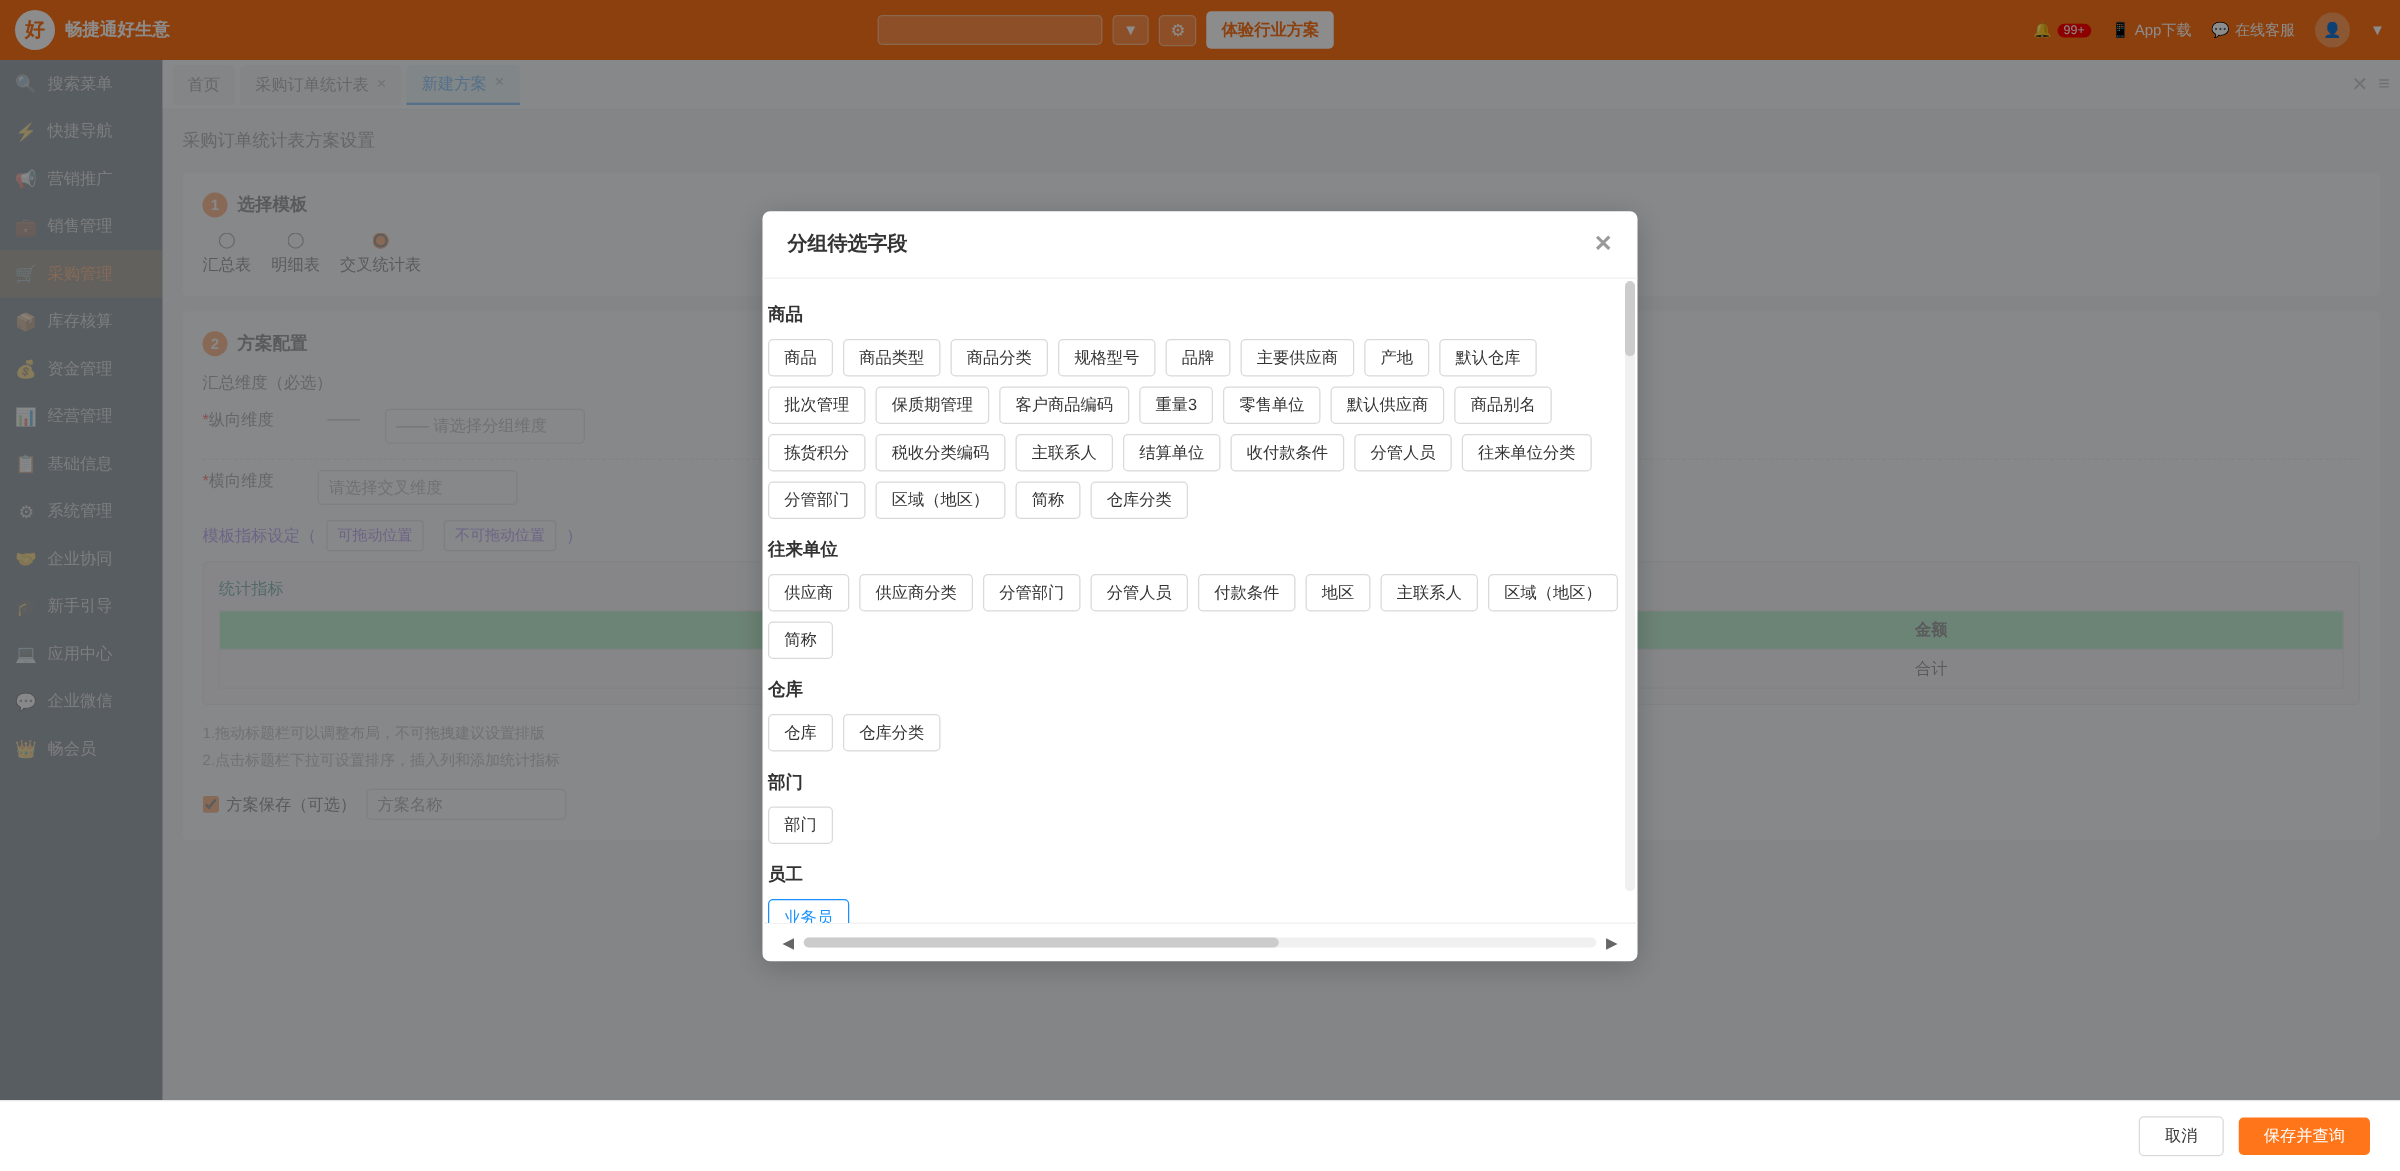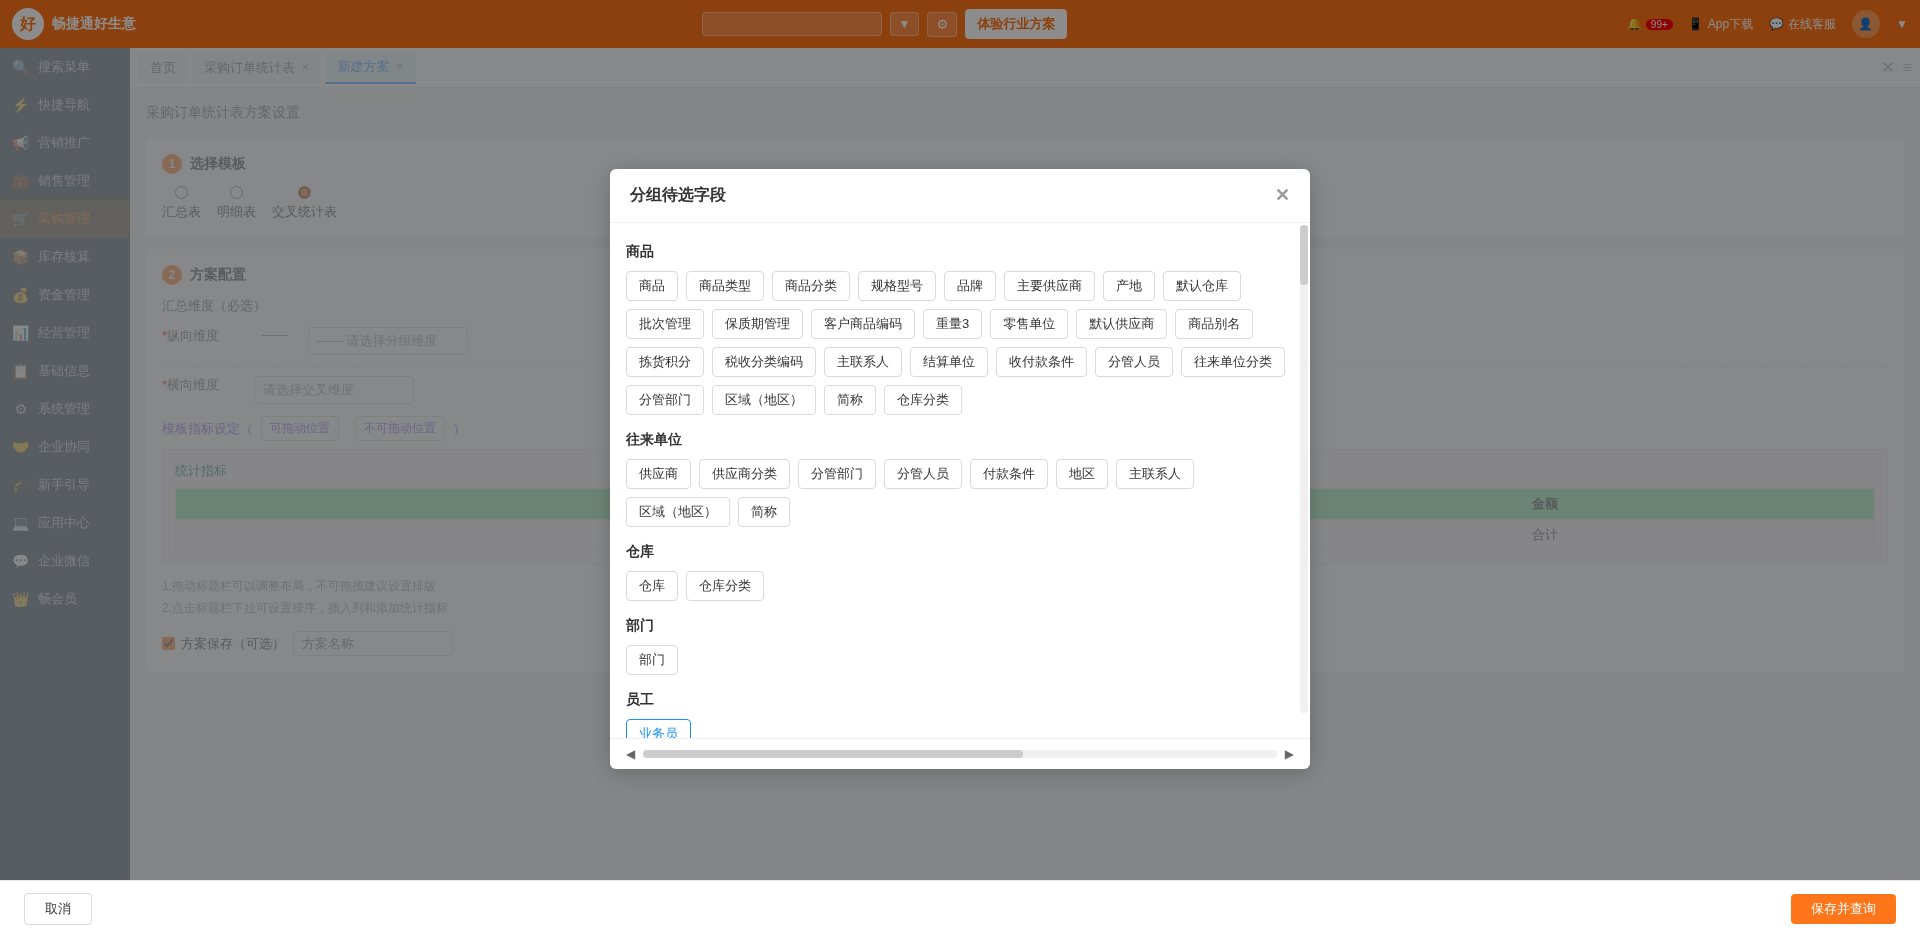"商品" .modal-body { padding: 16px 16px -> 16px 4px }
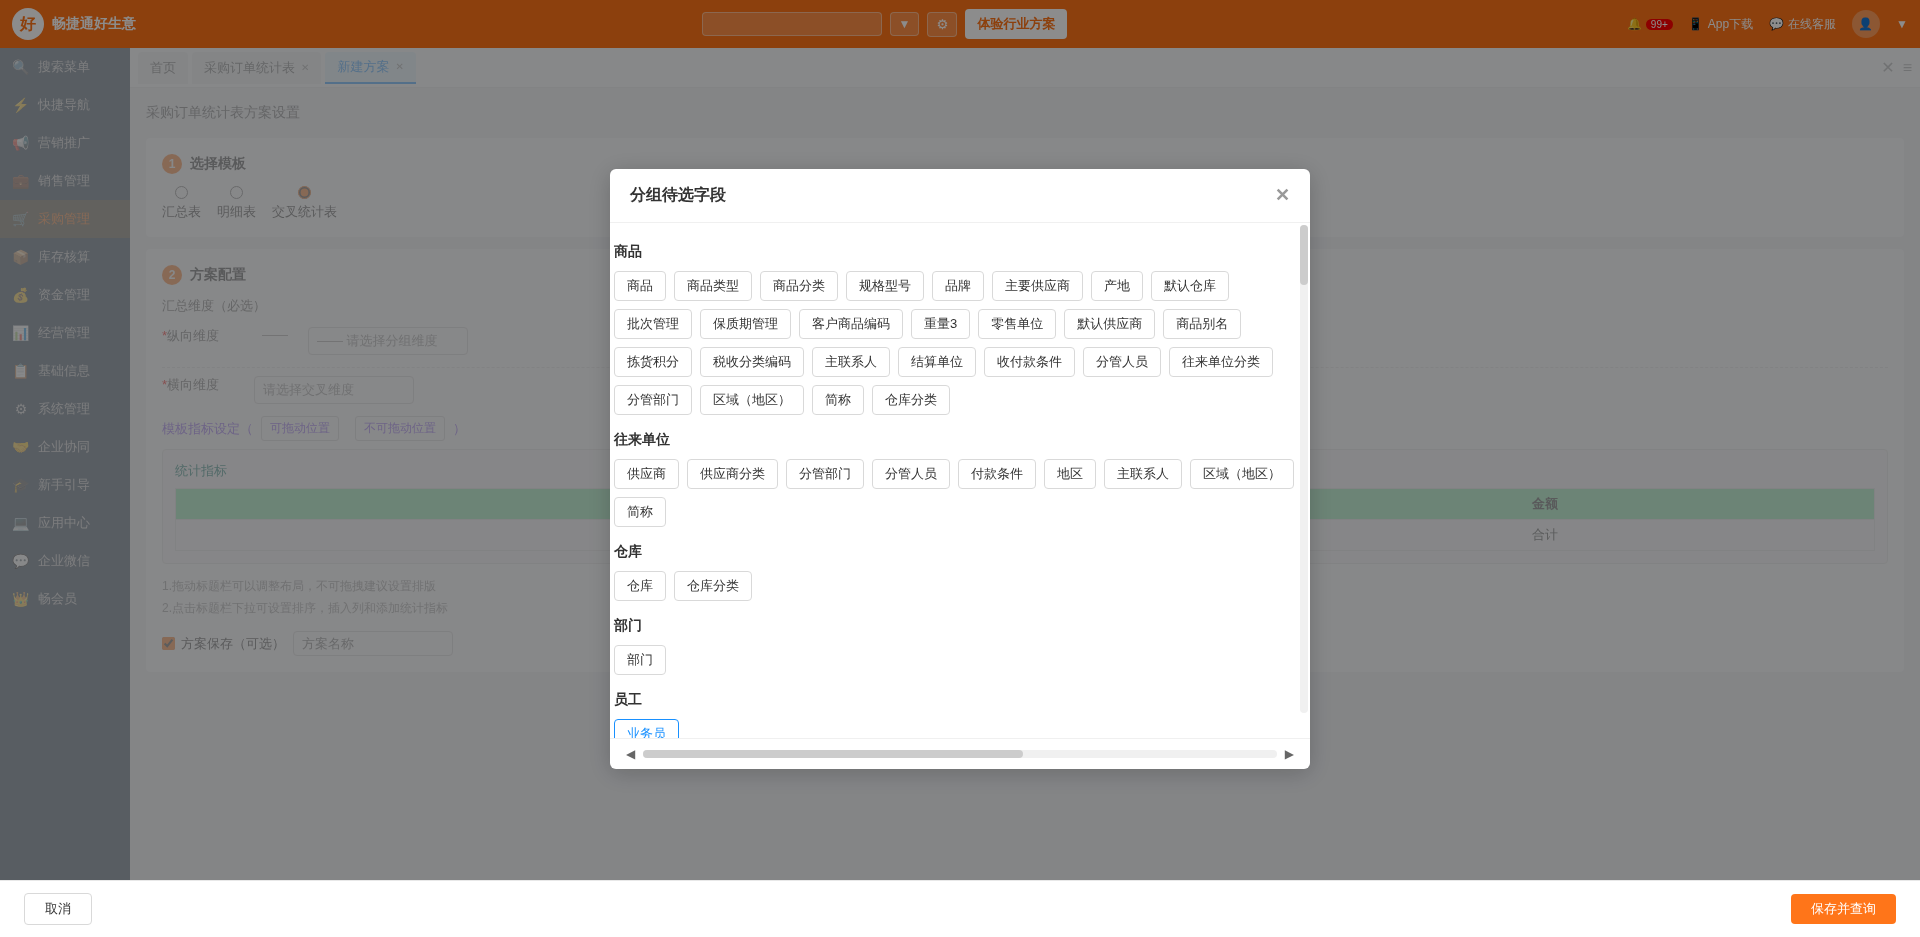"取消" .modal-footer-outer { justify-content: space-between -> flex-end }
